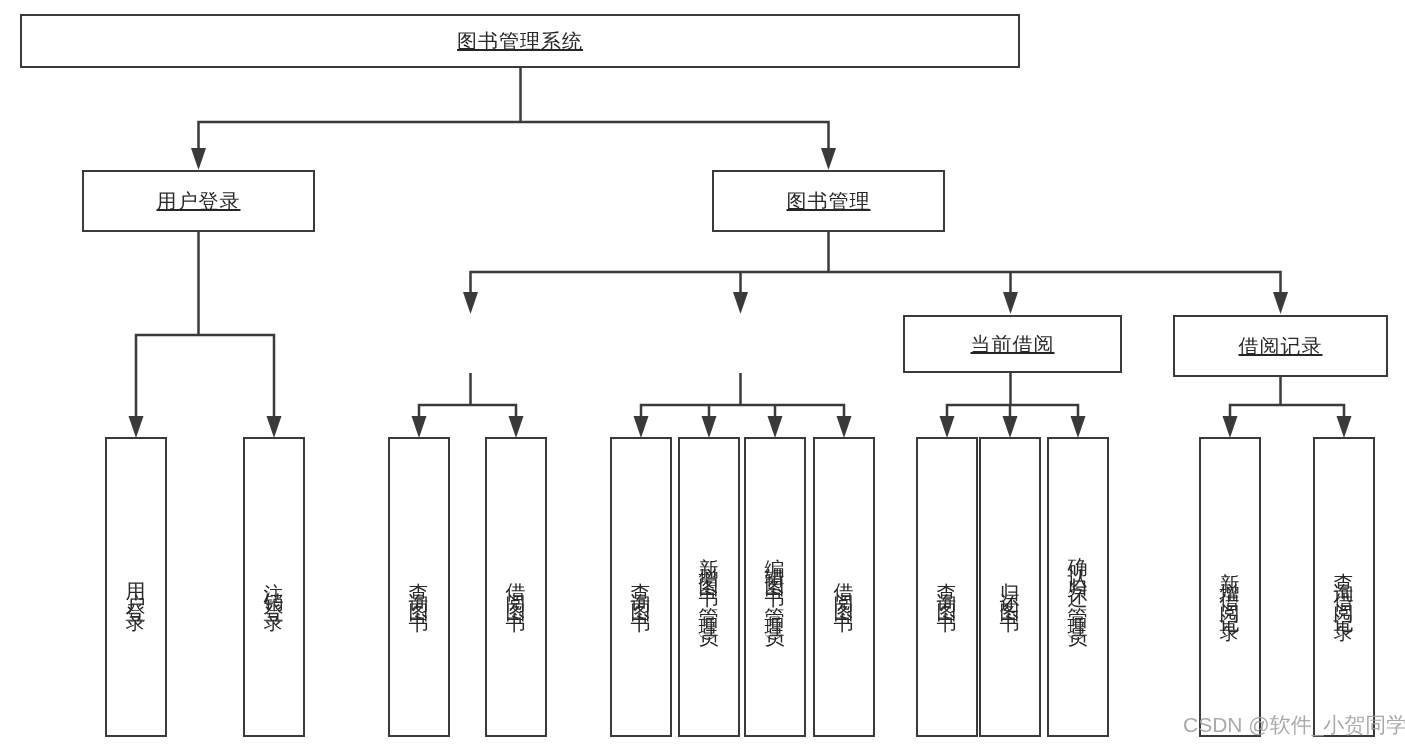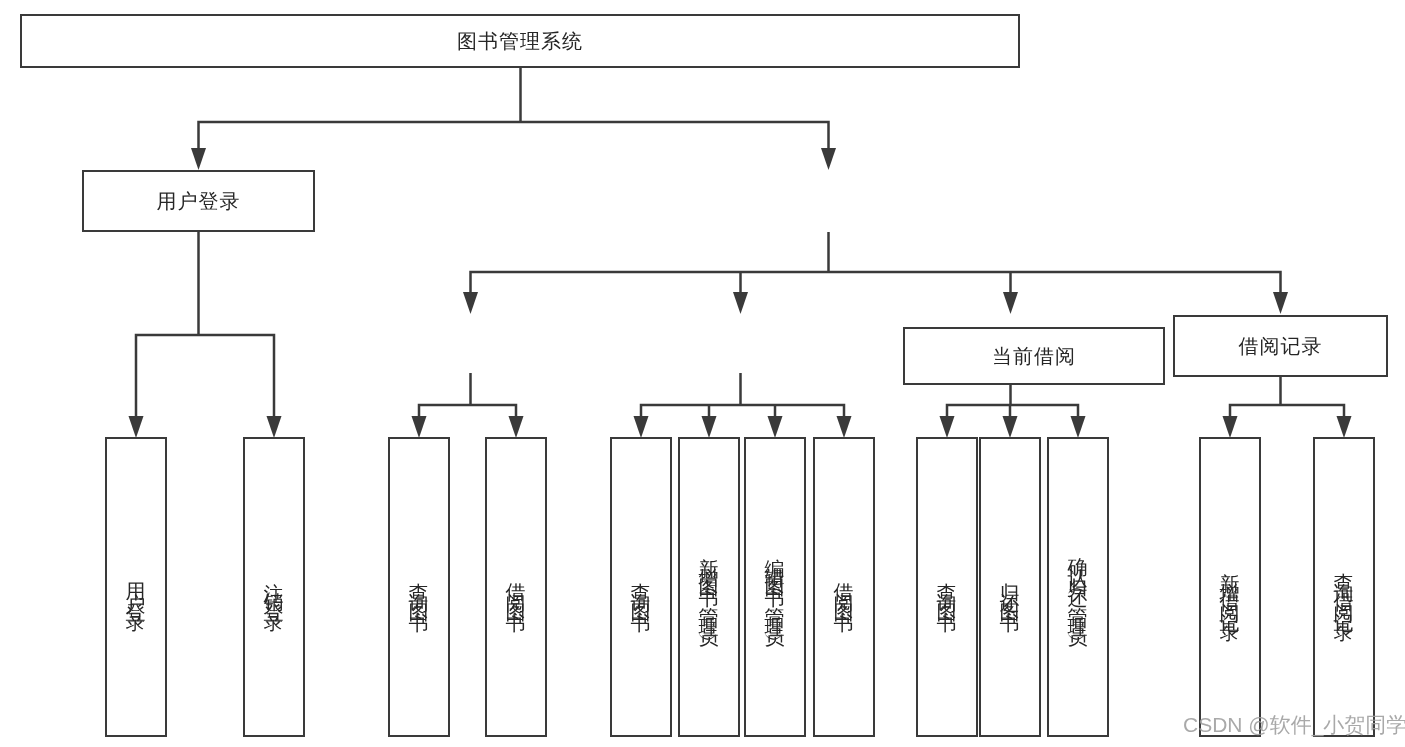"图书管理系统" .node { text-decoration: none -> underline }
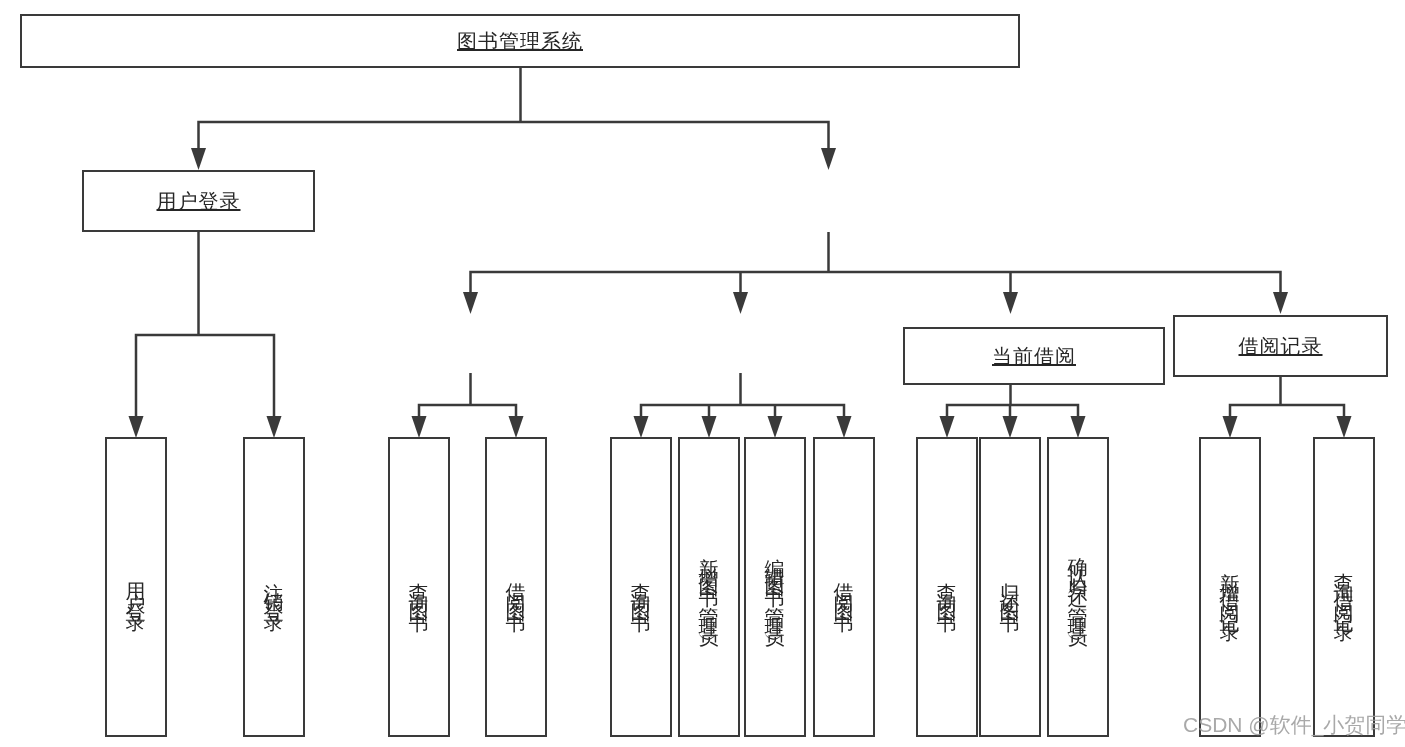"图书管理" div.node { html: none -> <div> <span>图书管理</span> </div> }
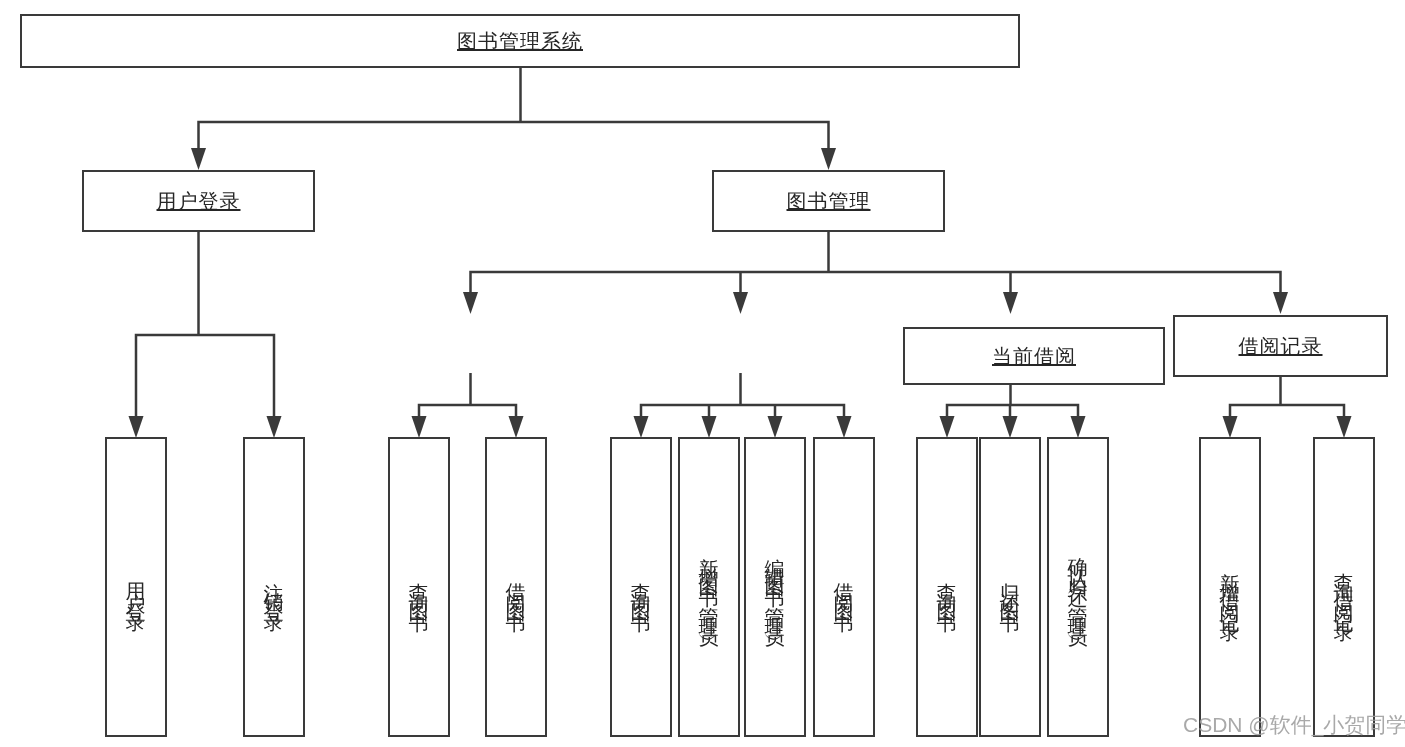"当前借阅" div.node { top: 327px -> 315px; width: 262px -> 219px }
